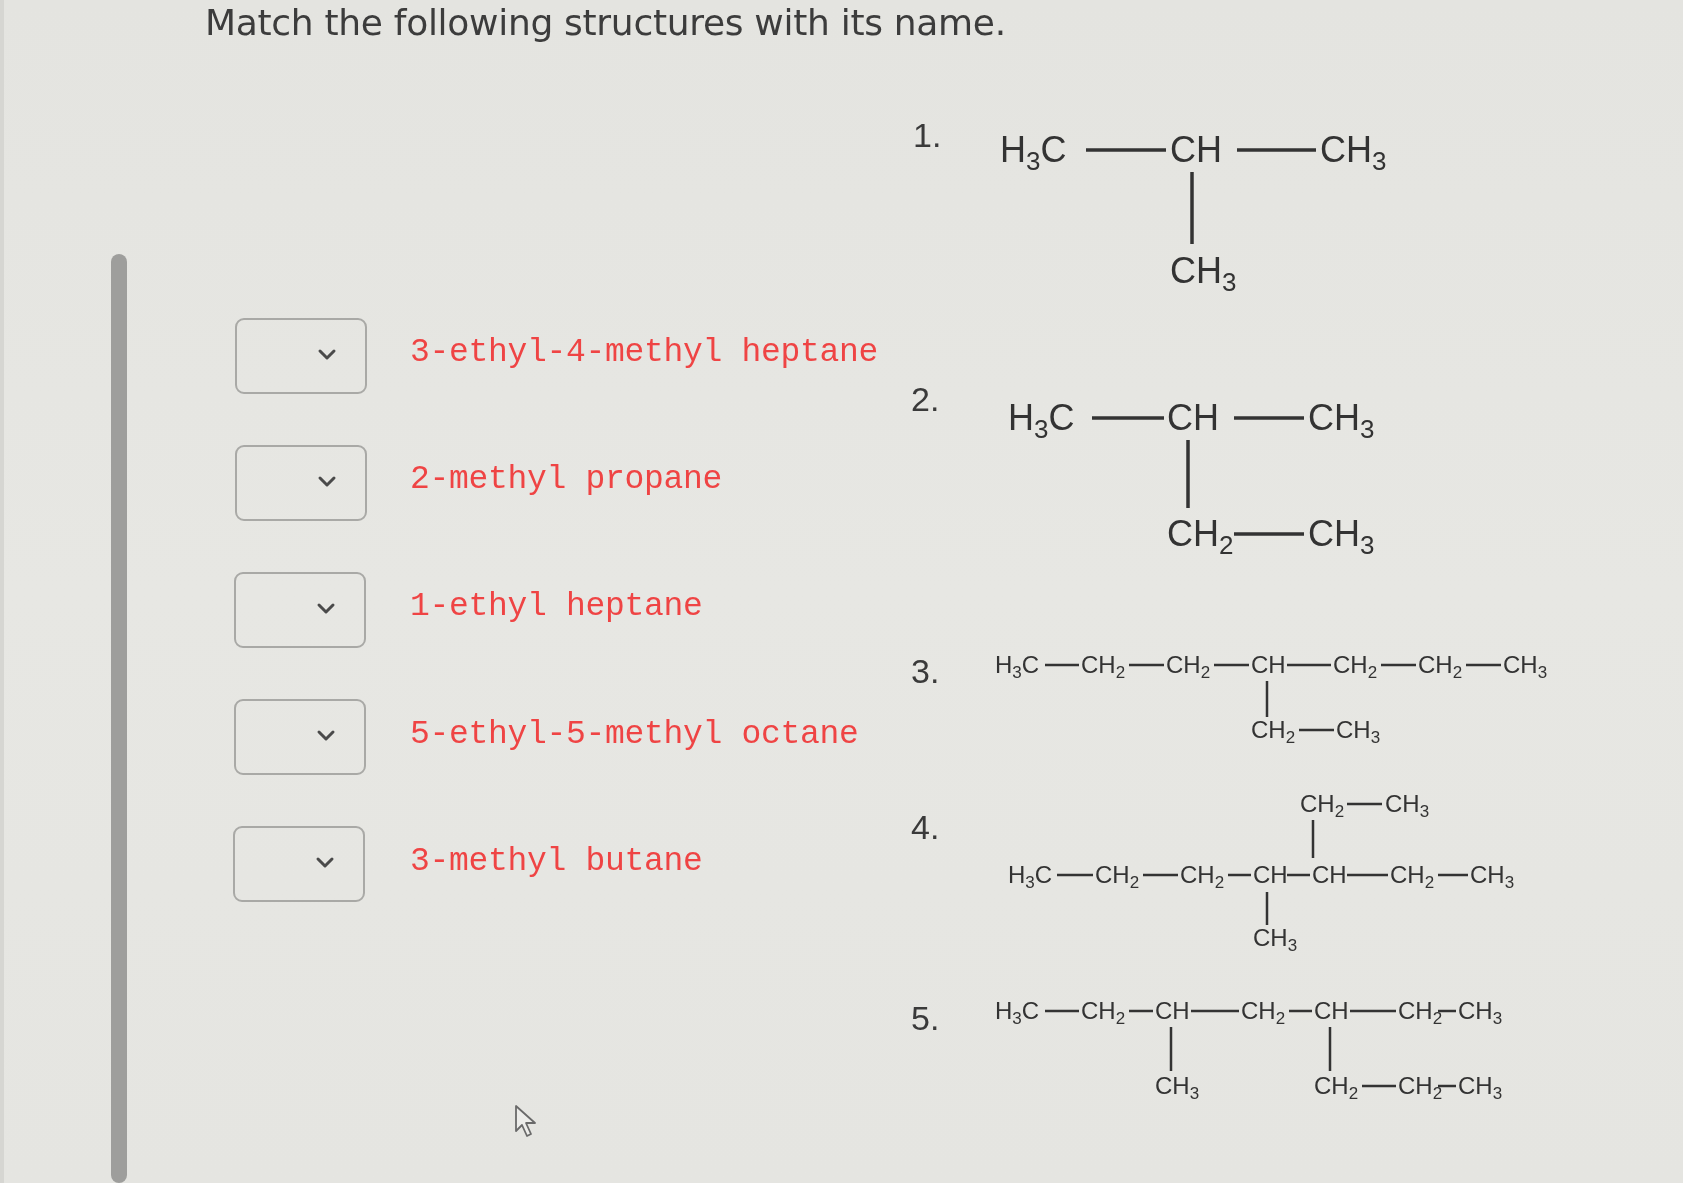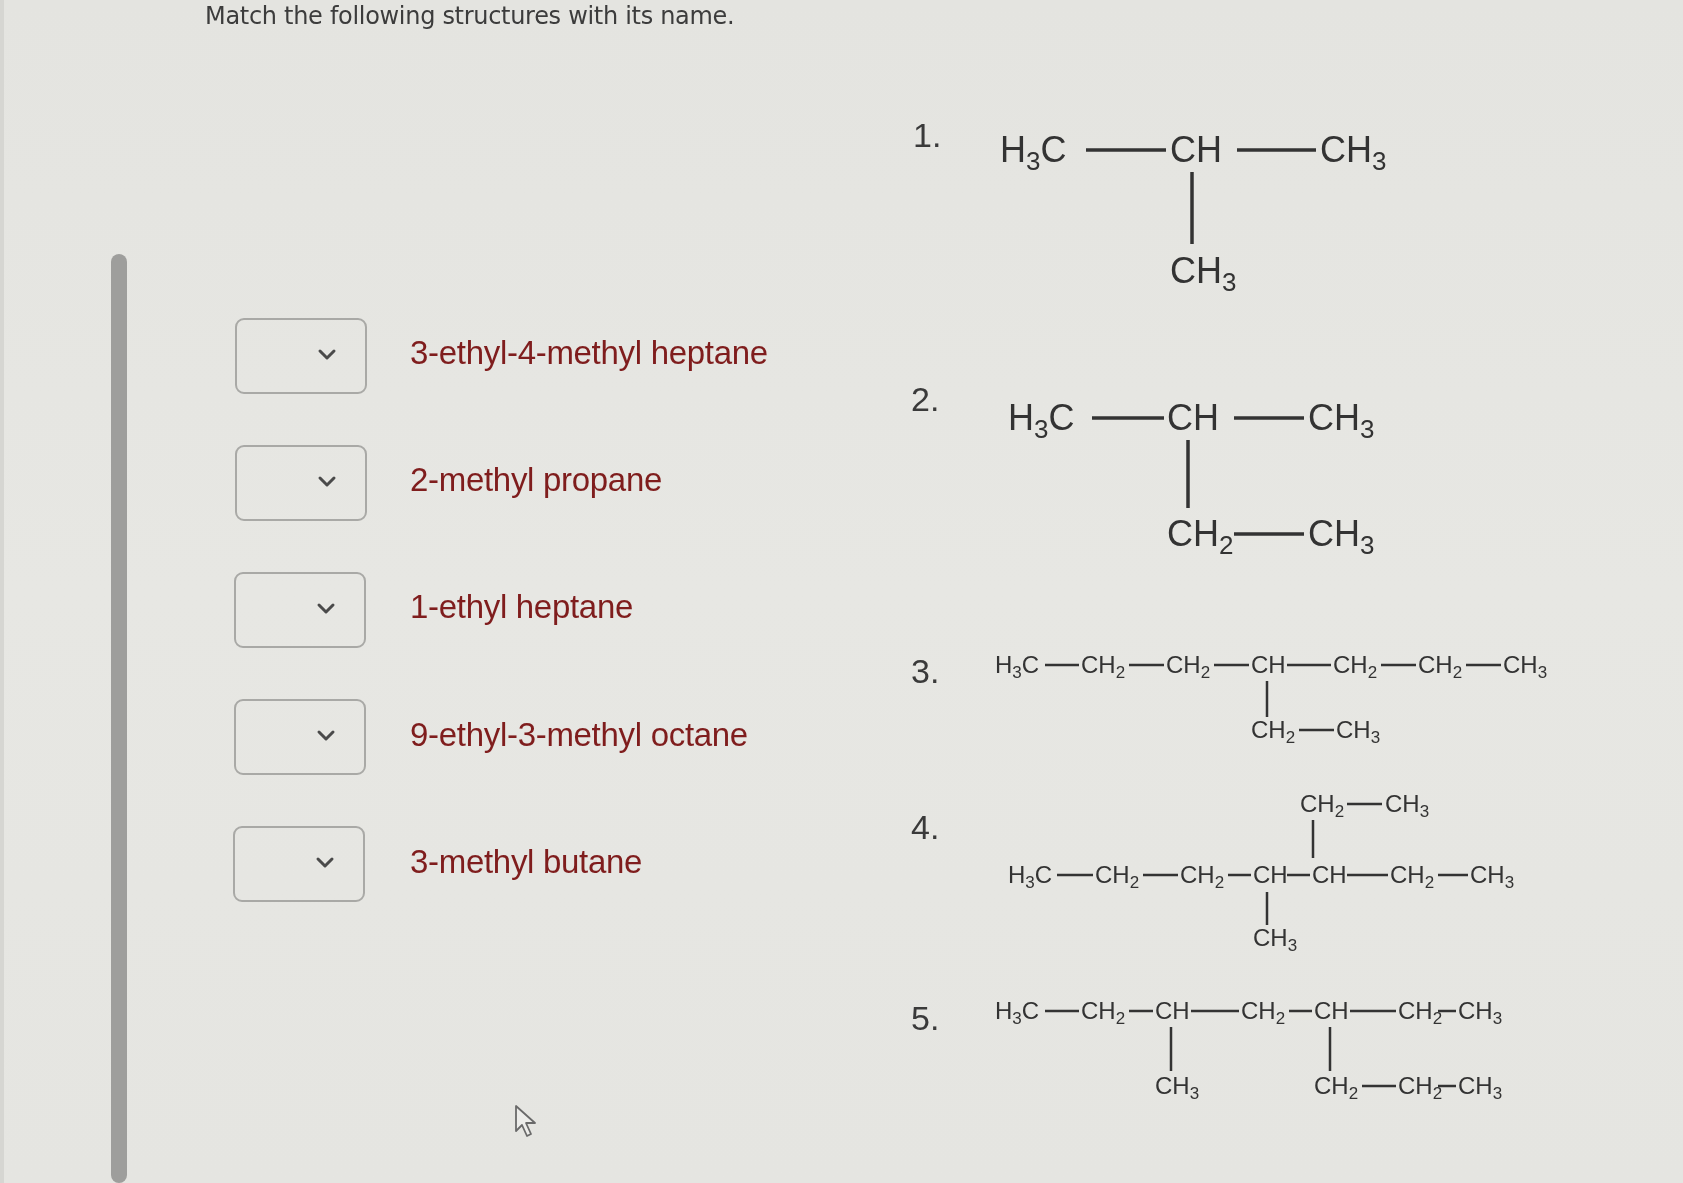"Match the following structures with" .title { font-size: 24px -> 36px }
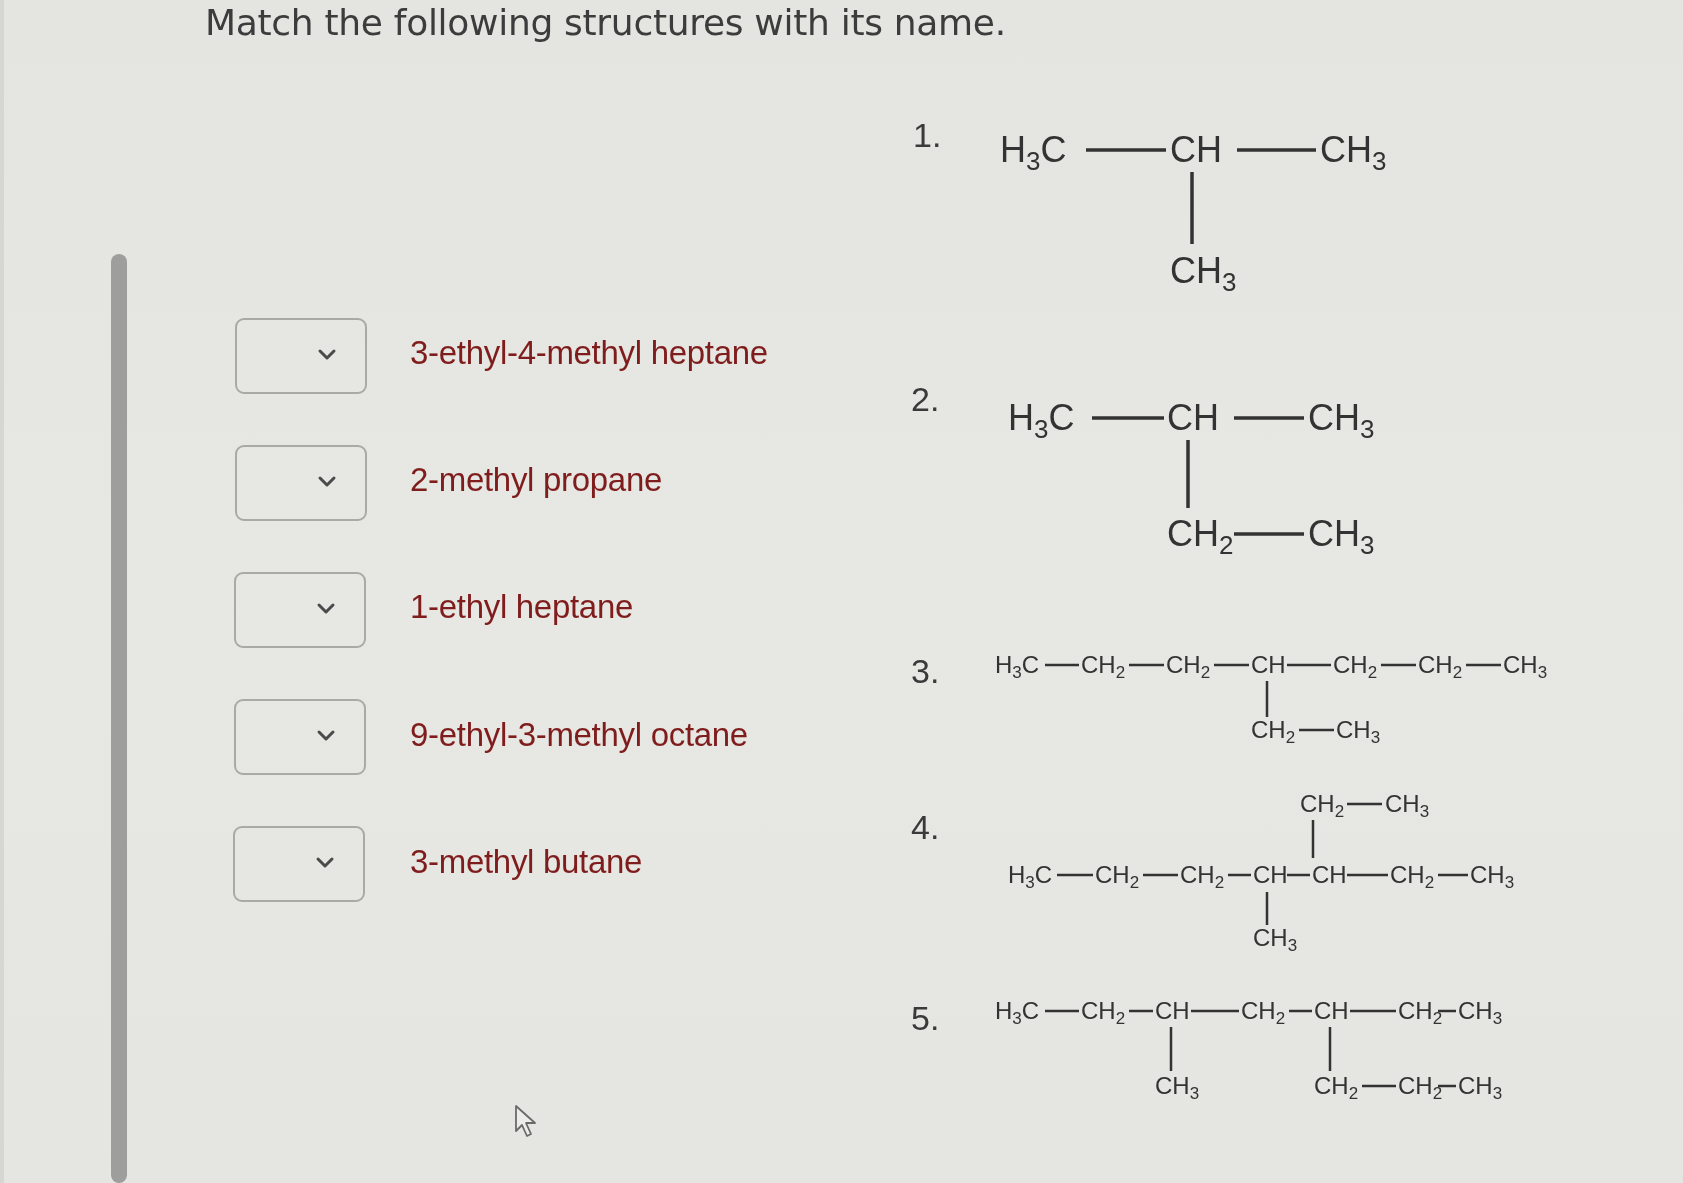"3-ethyl-4-methyl heptane" .label { color: #7f1d1d -> #ef4444; font-family: Liberation Sans, sans-serif -> Liberation Mono, monospace }
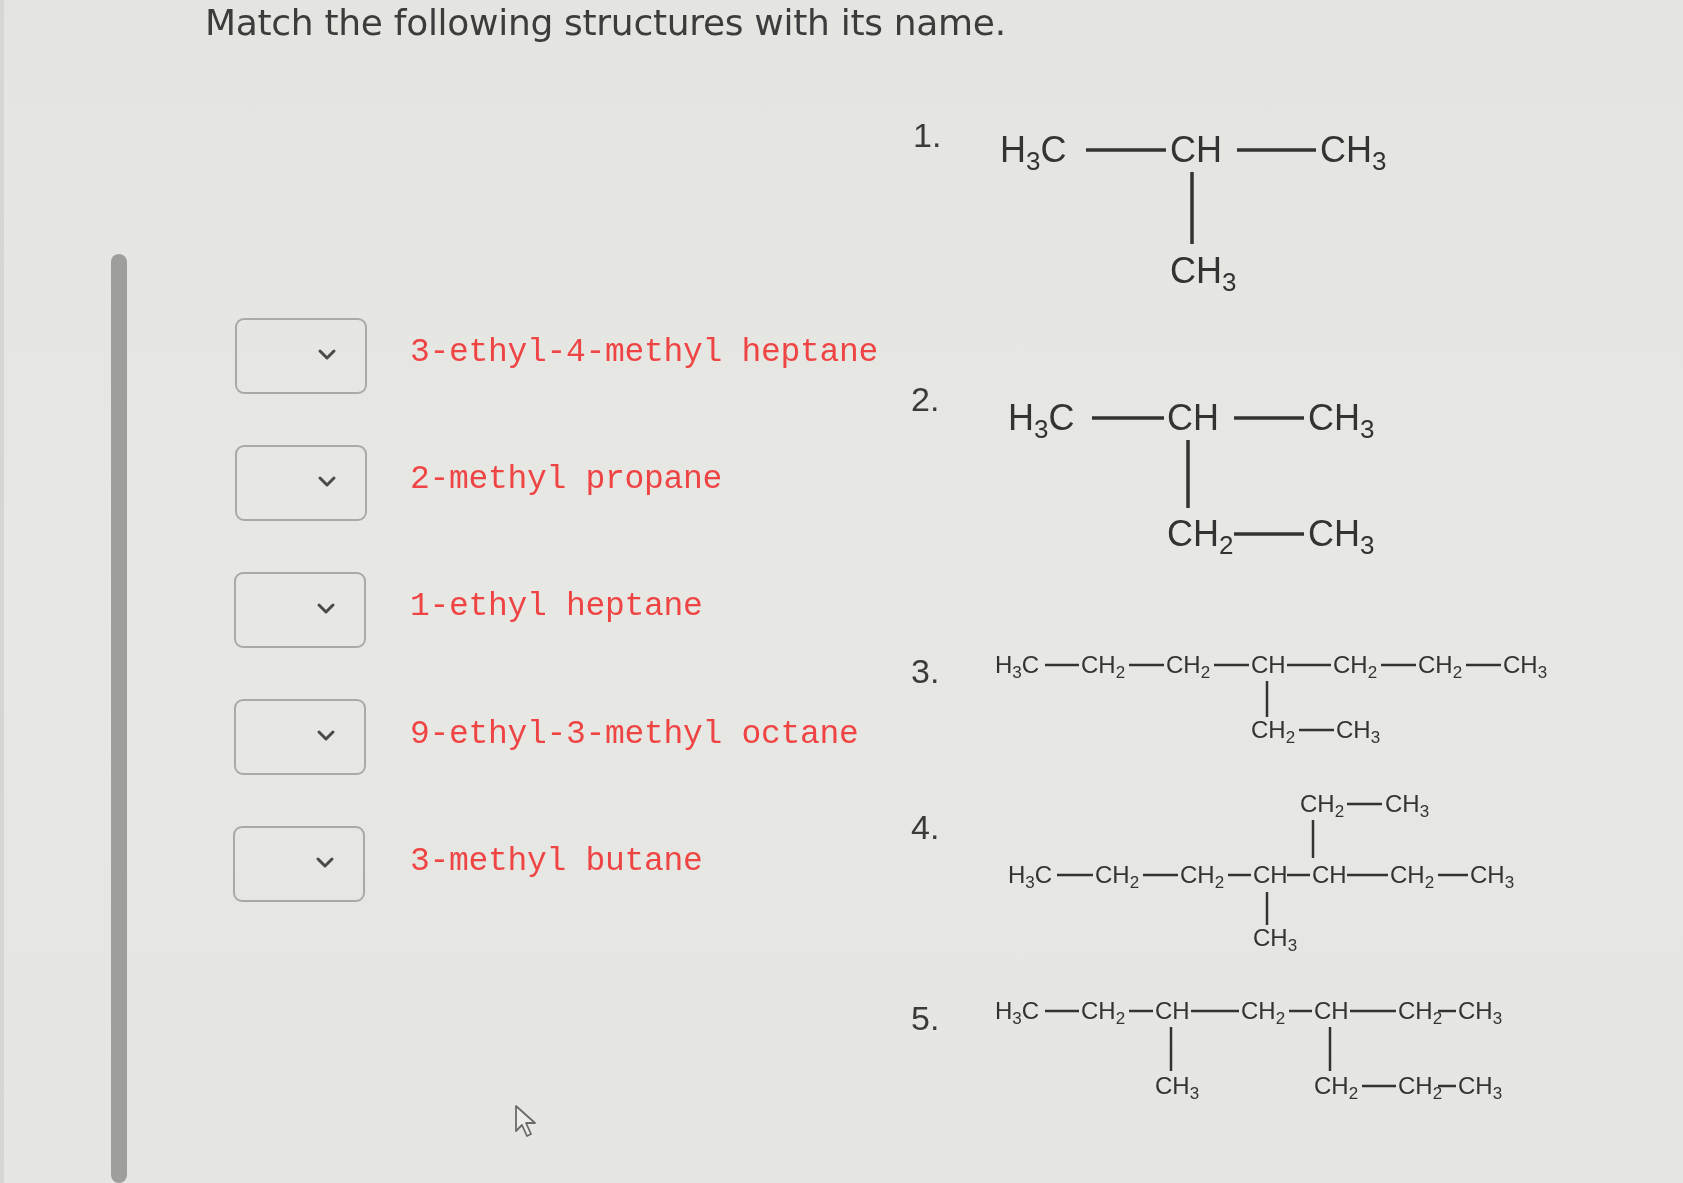"9-ethyl-3-methyl octane" div.label { text: 9-ethyl-3-methyl -> 5-ethyl-5-methyl }
